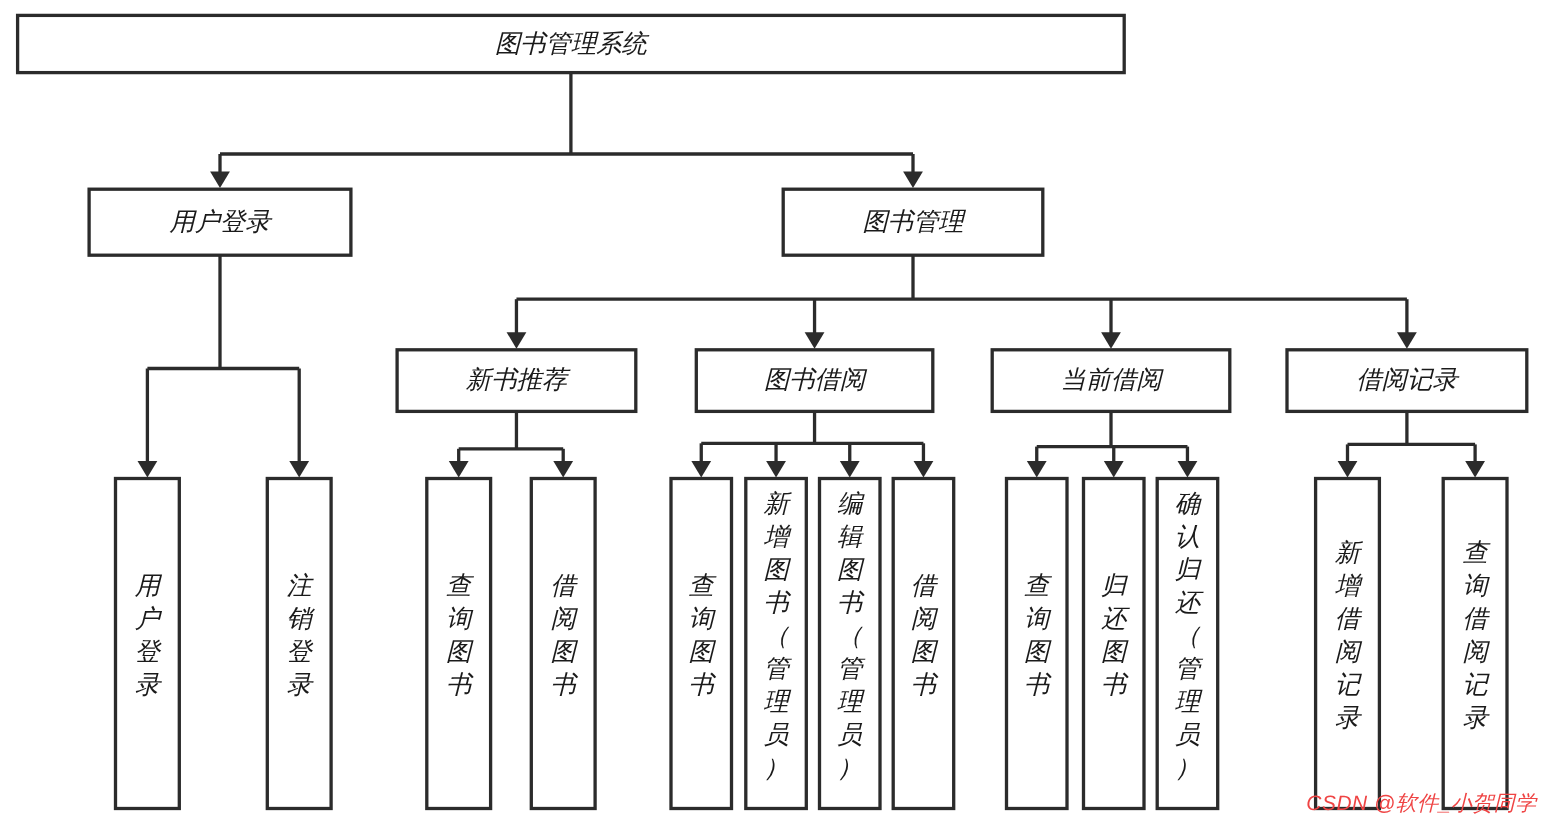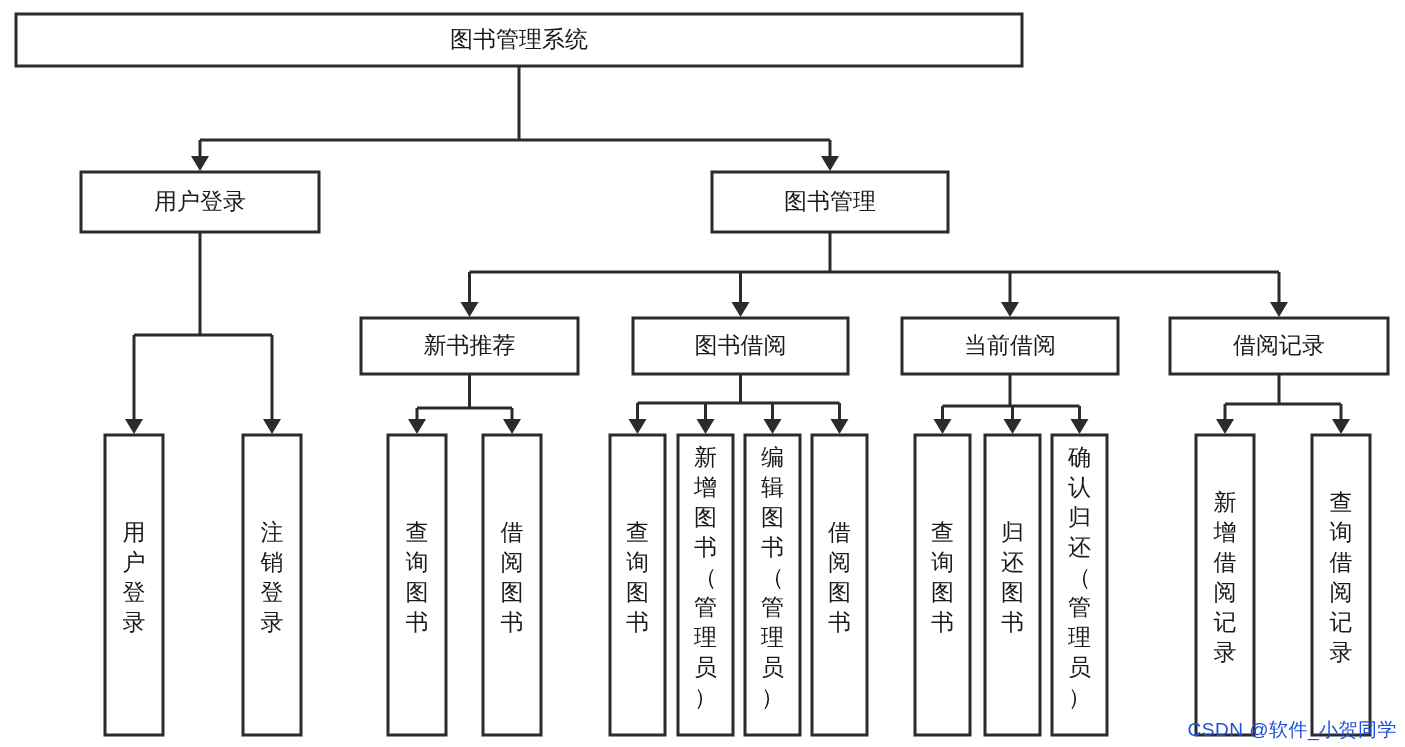"图书管理系统" #diagram-root { font-style: none -> italic }
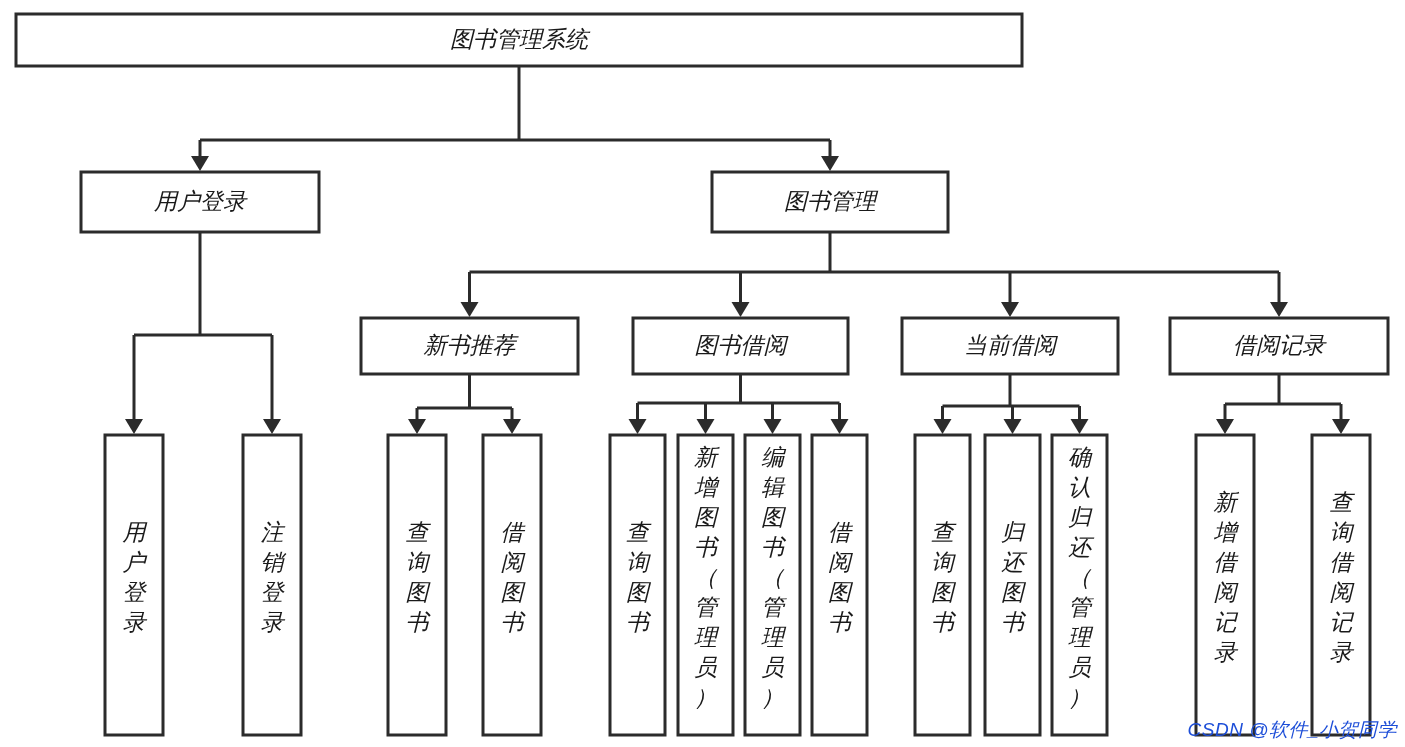"CSDN @软件_小贺同学" .watermark { color: #1d4ed8 -> #ef4444 }
